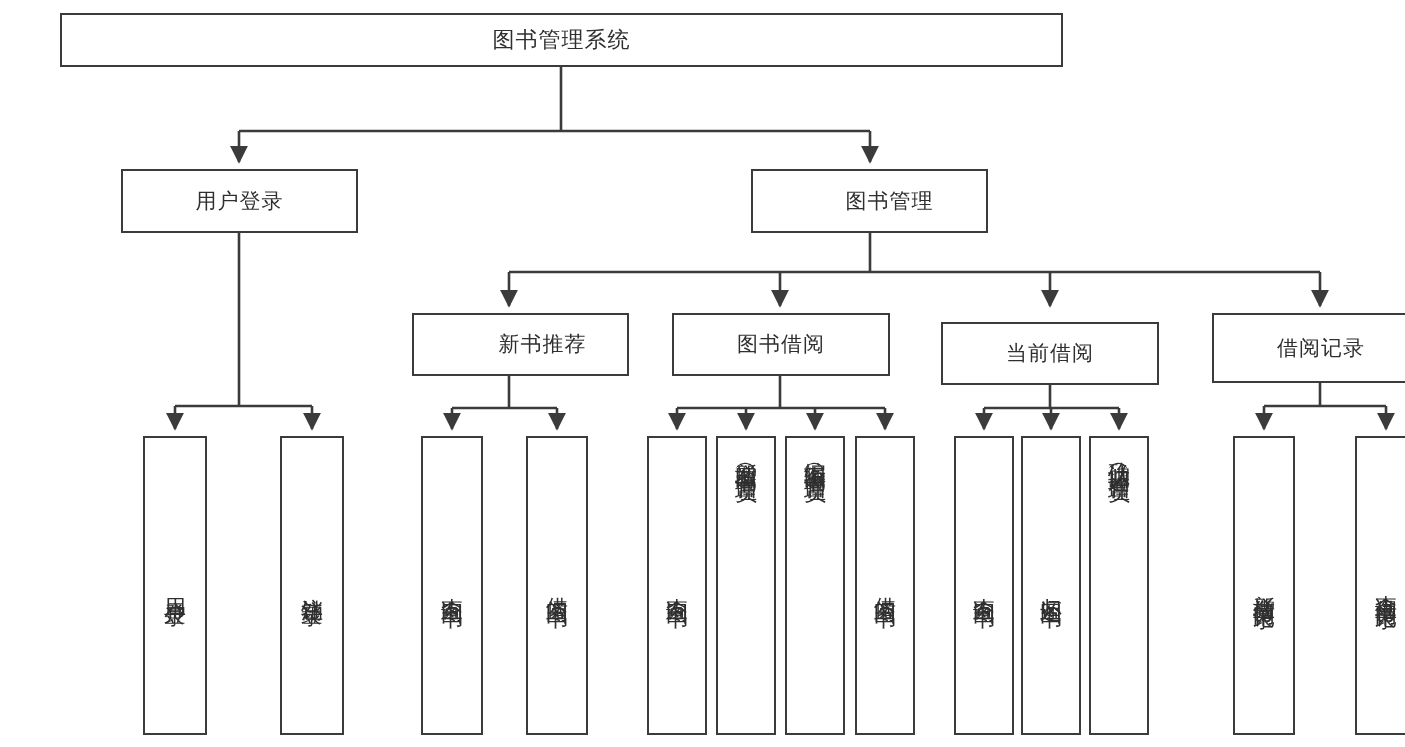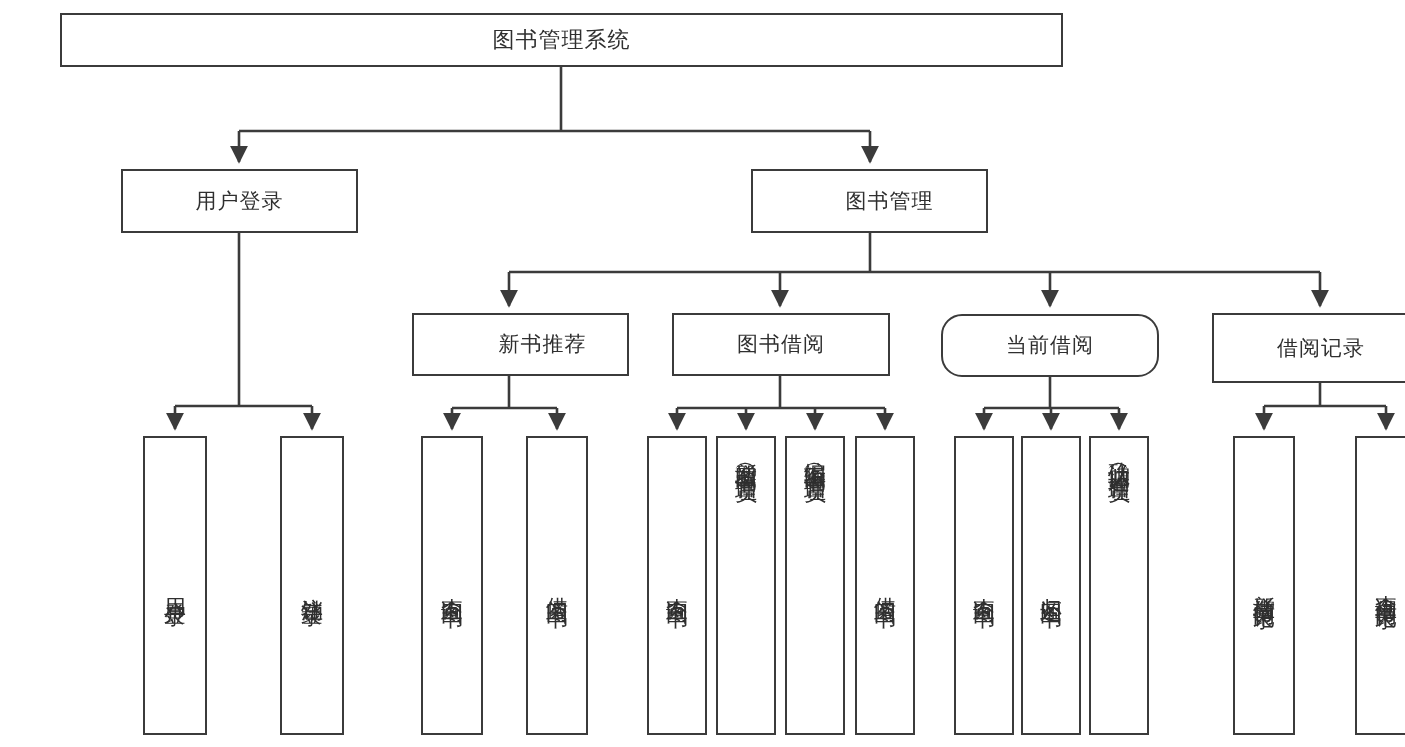"当前借阅" div.node { border-radius: 21px -> none; top: 314px -> 322px }
